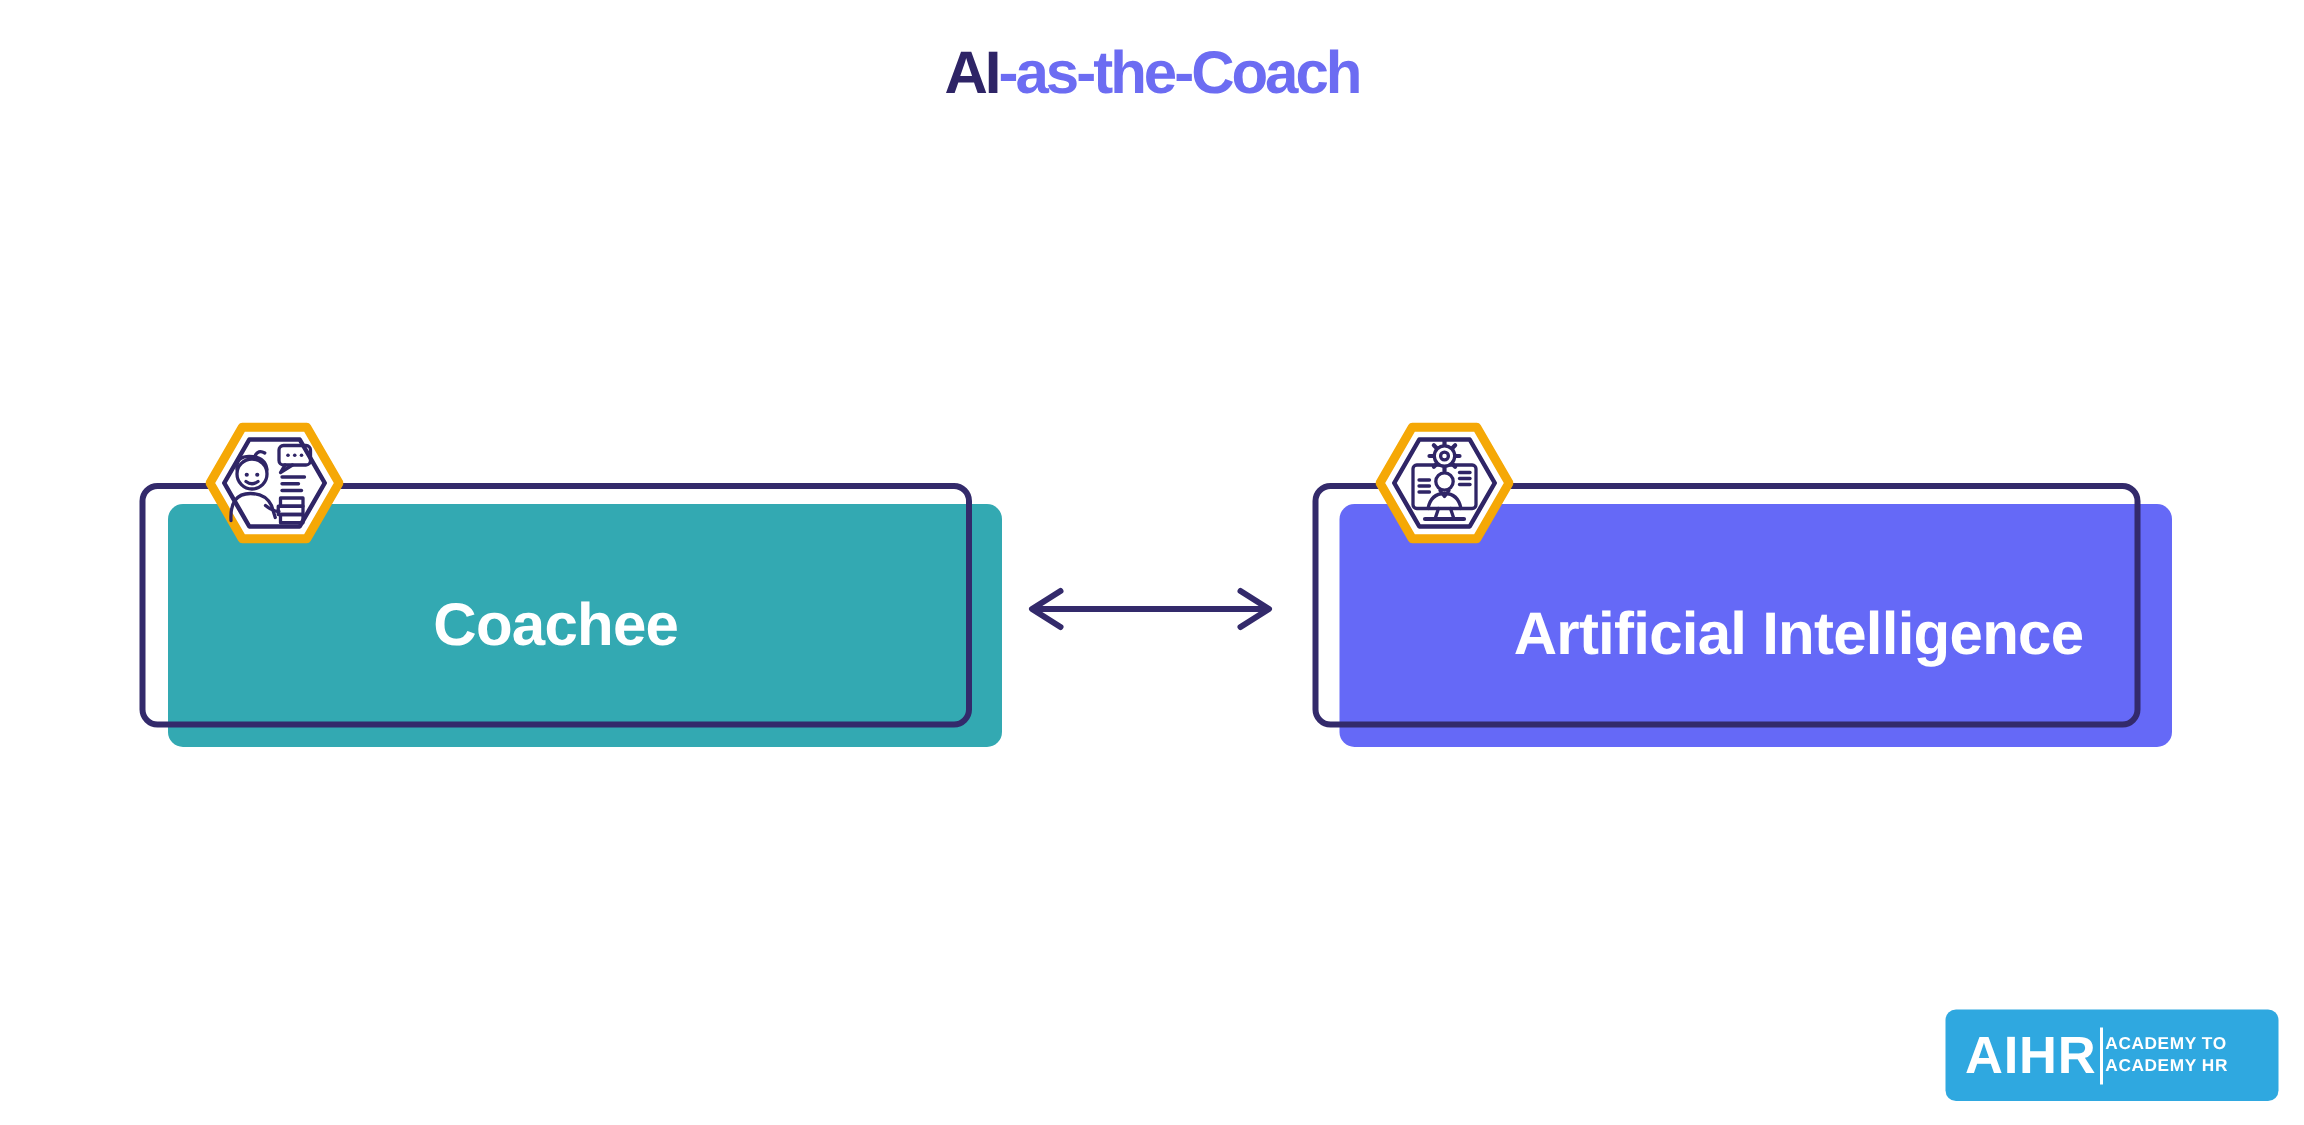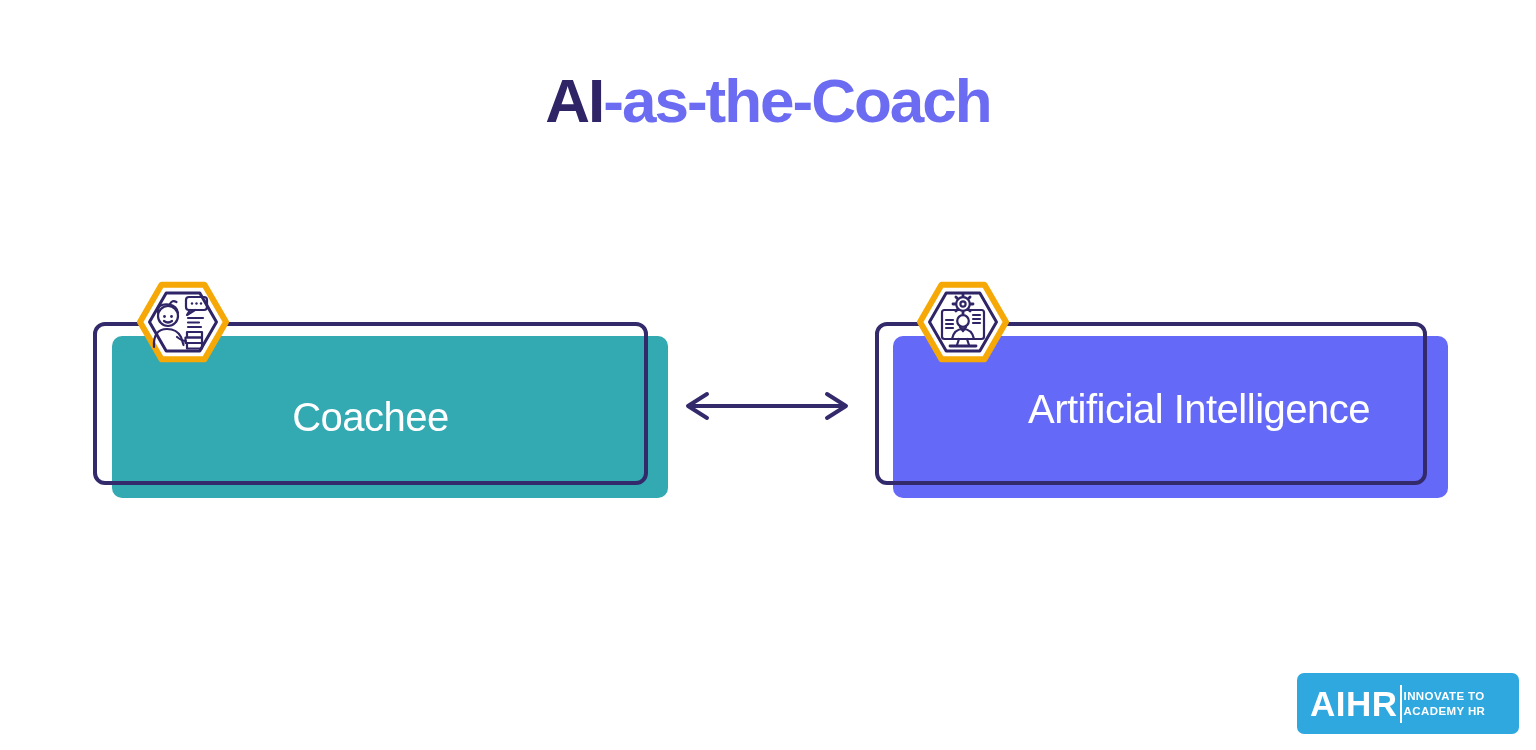"AI-as-the-Coach" .title { font-size: 62px -> 40px; margin-top: 40px -> none }
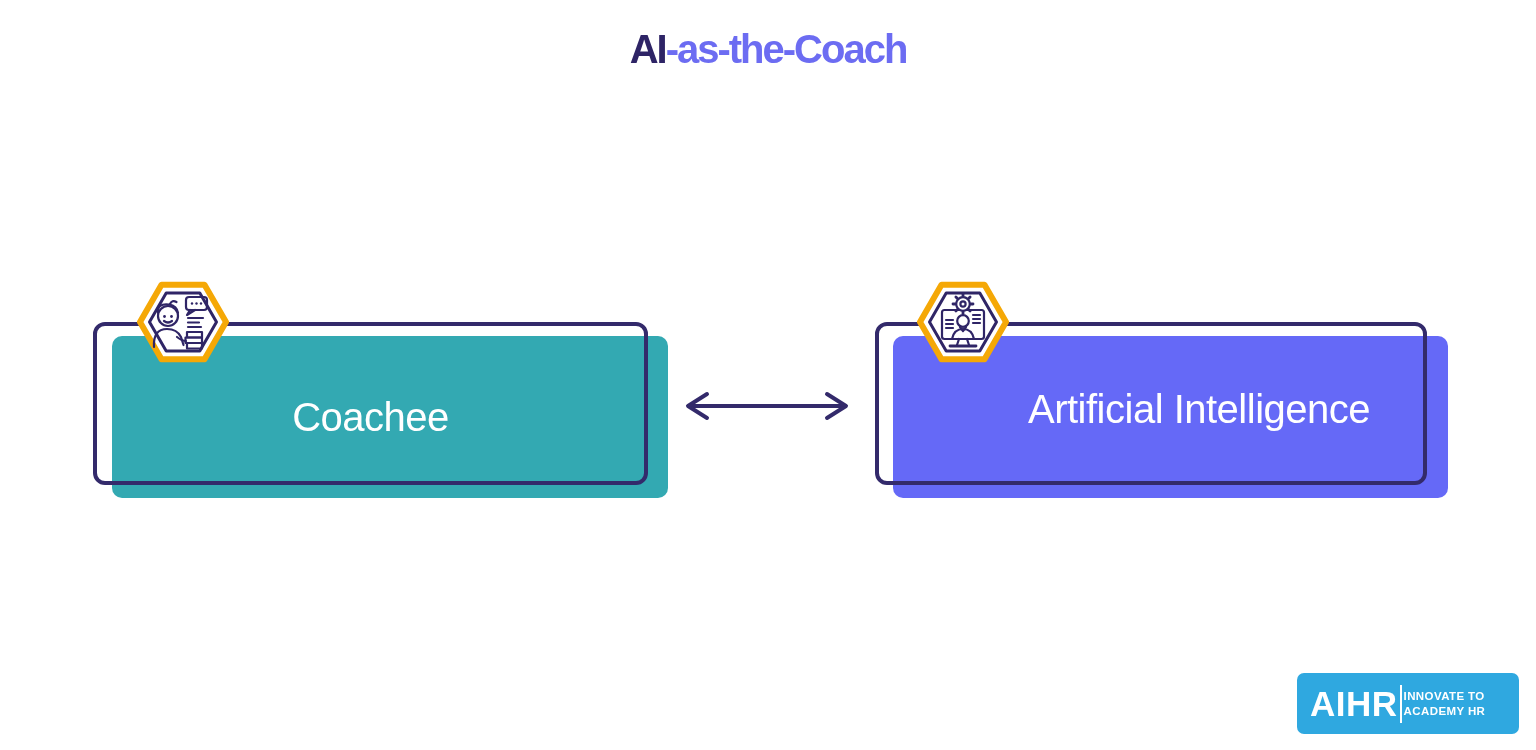"Coachee" .node-label { font-weight: 400 -> 700 }
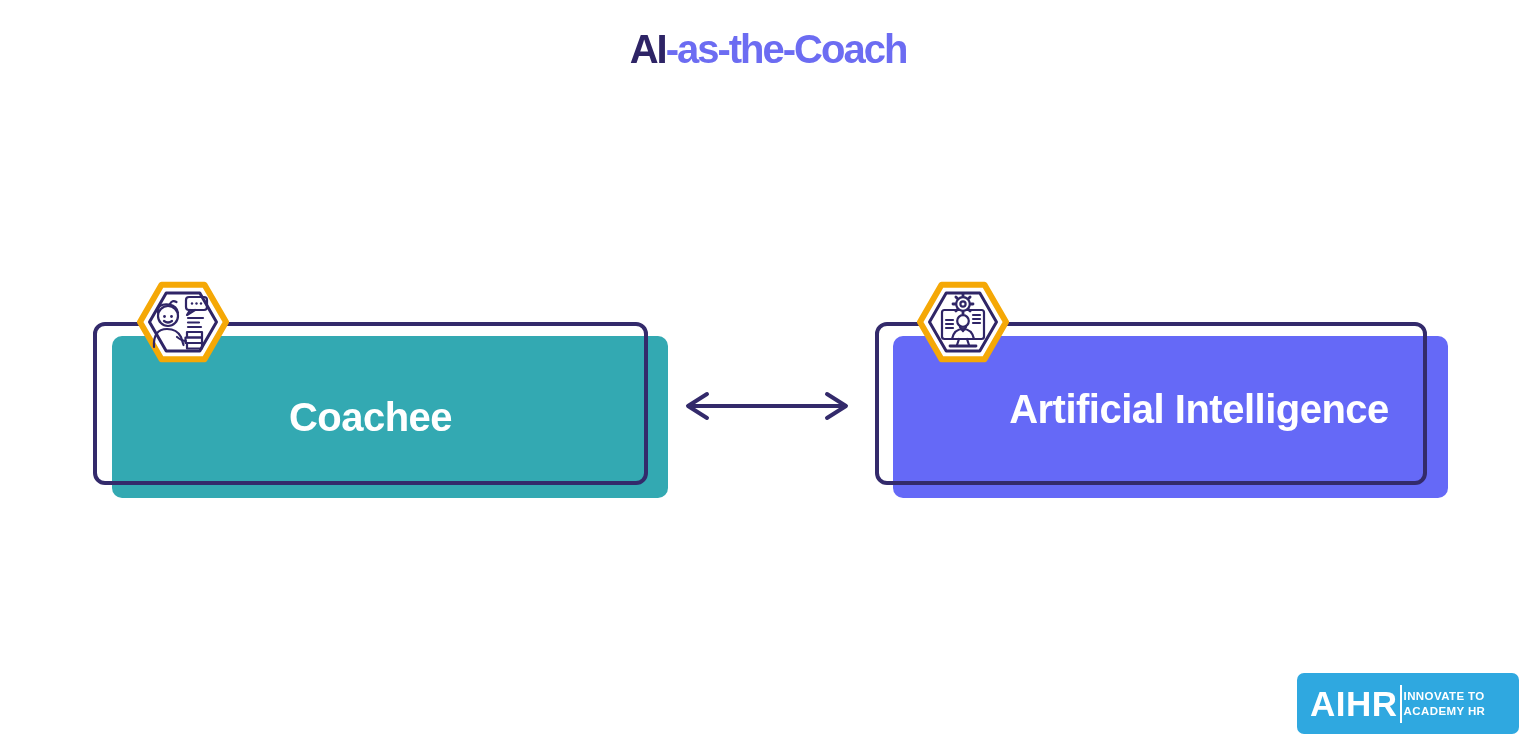"Artificial Intelligence" .label-right { top: 328px -> 342px }
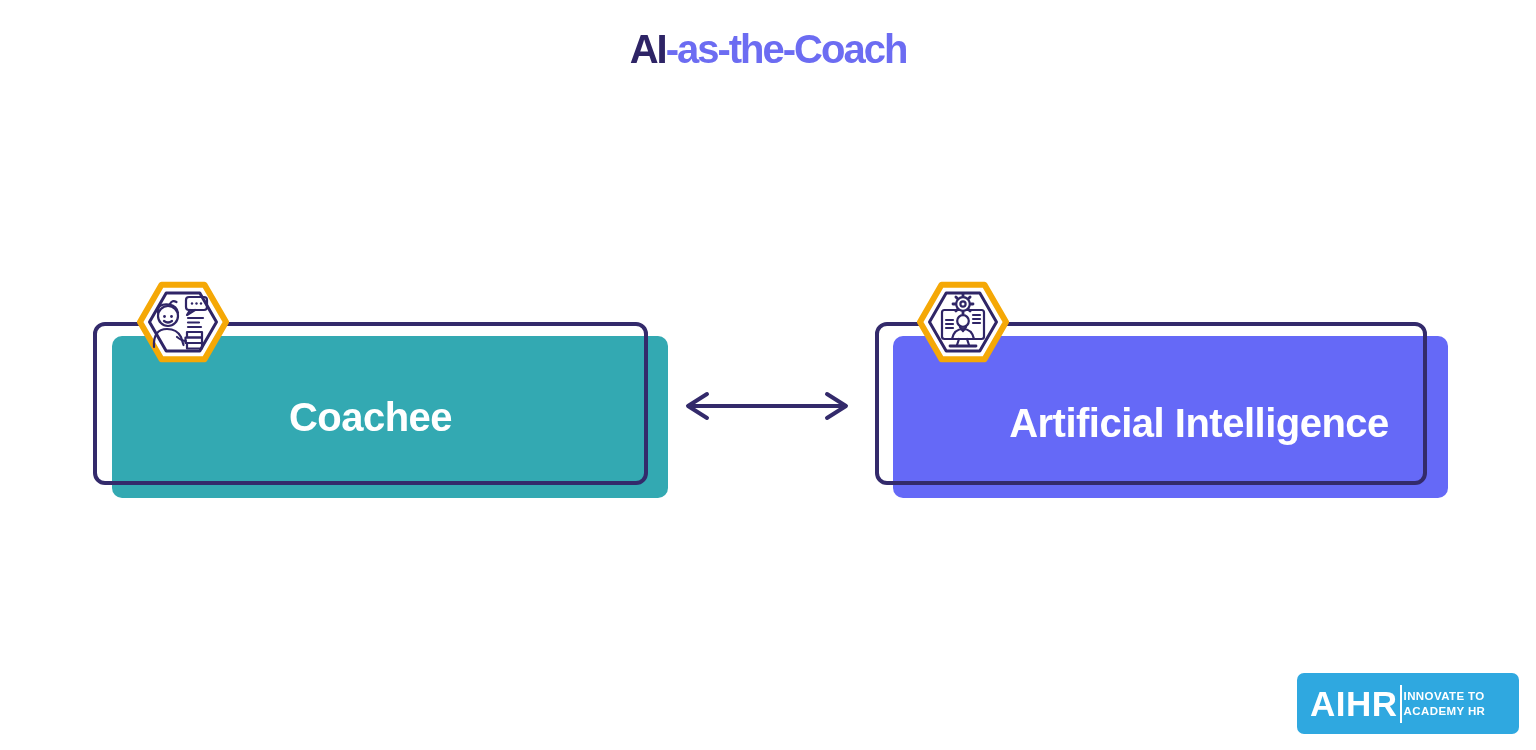"INNOVATE TO" span { text: INNOVATE -> ACADEMY }
